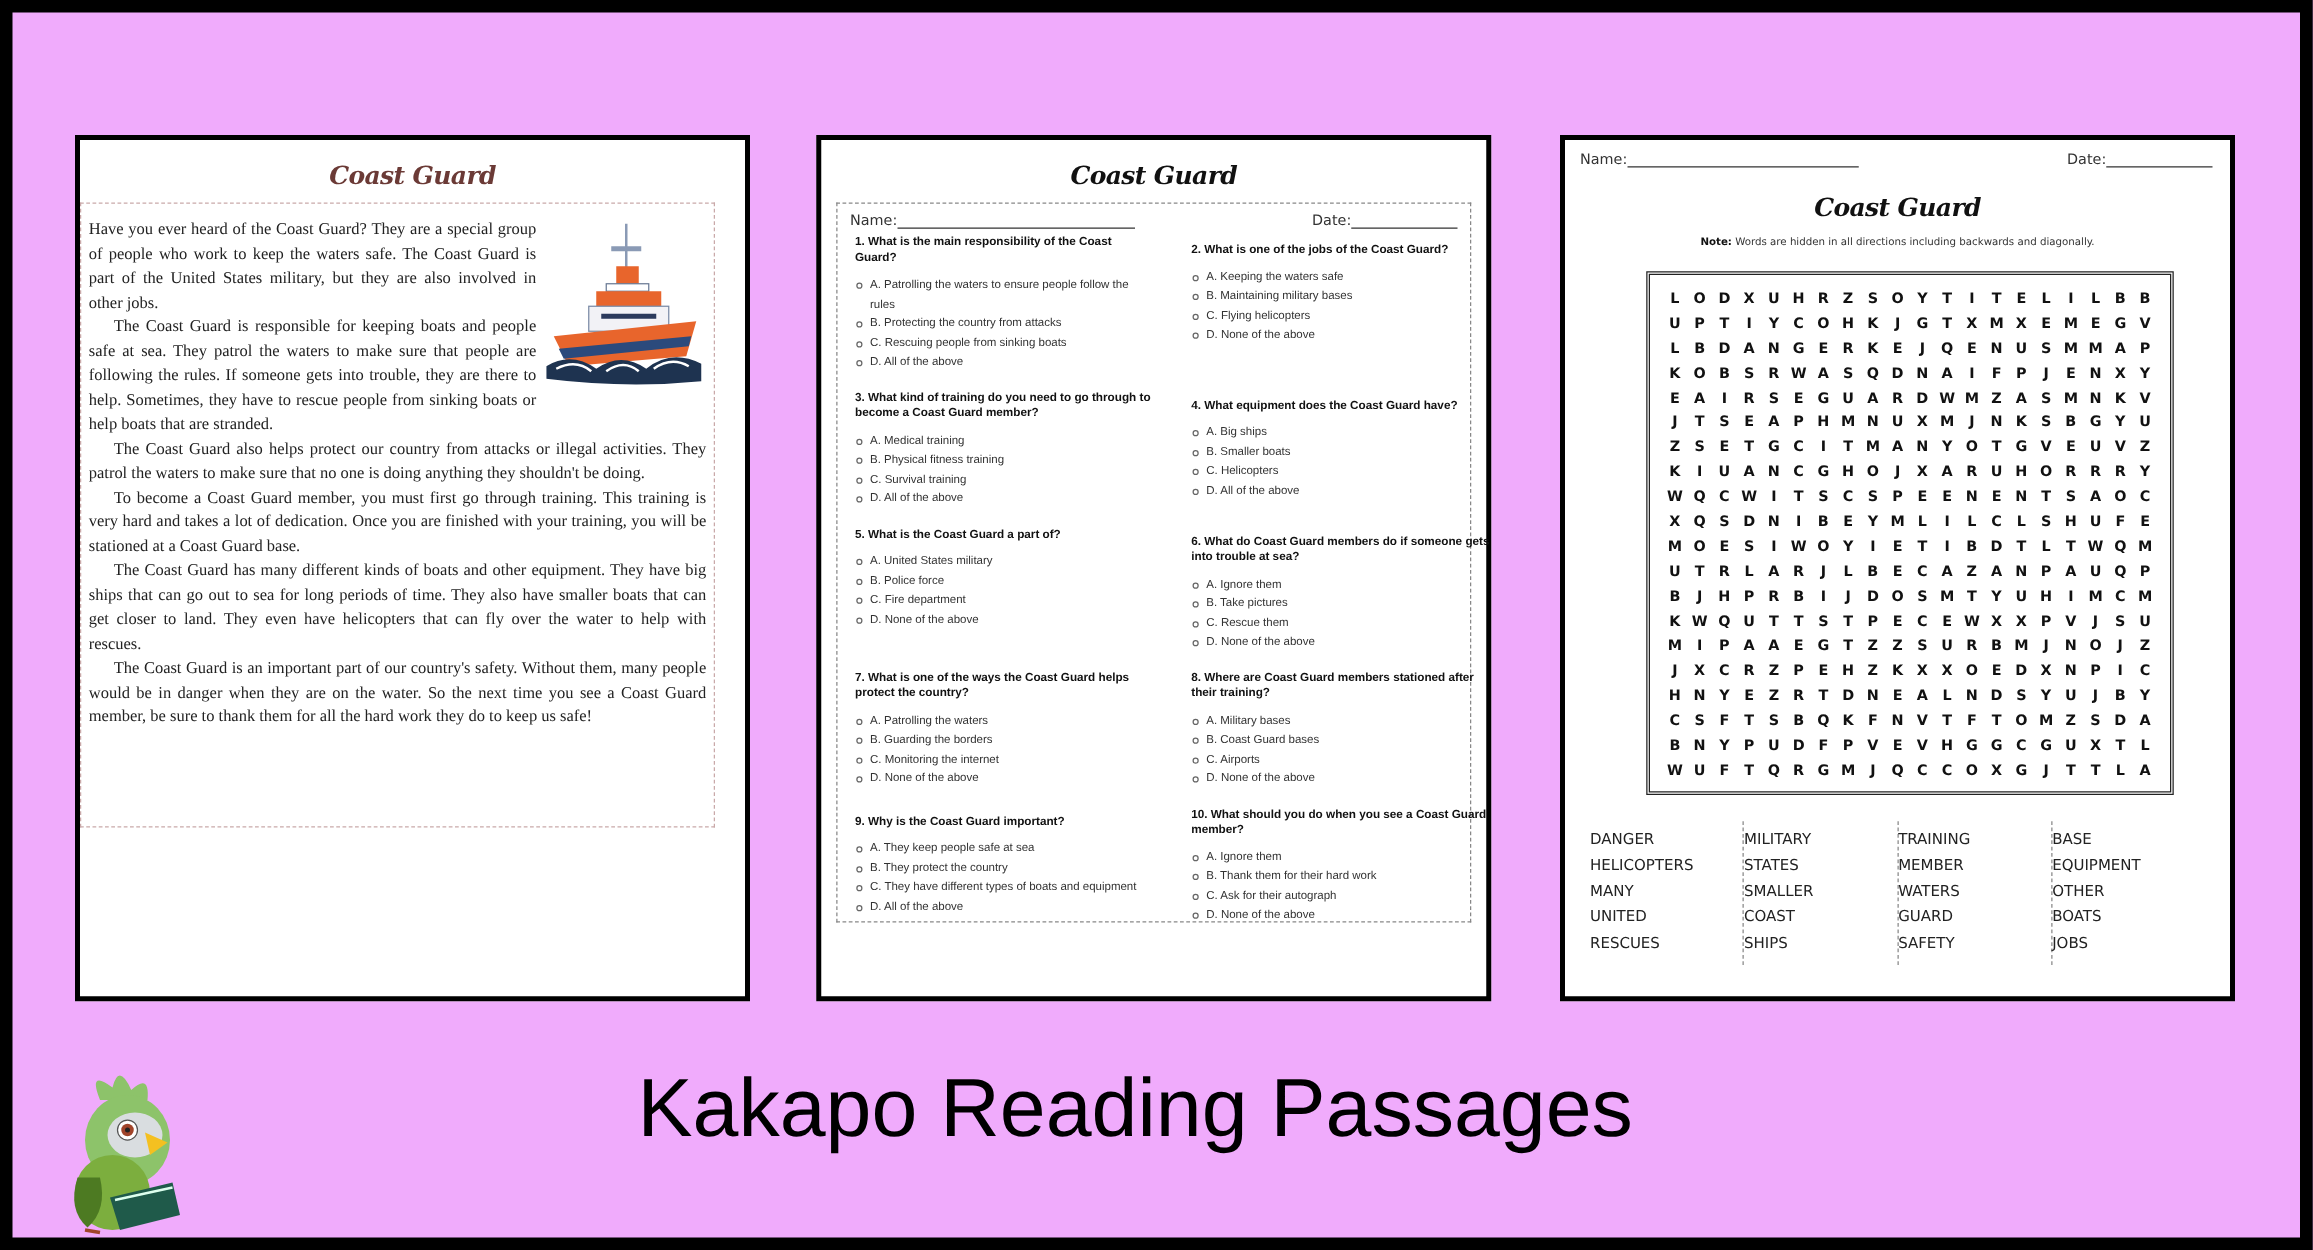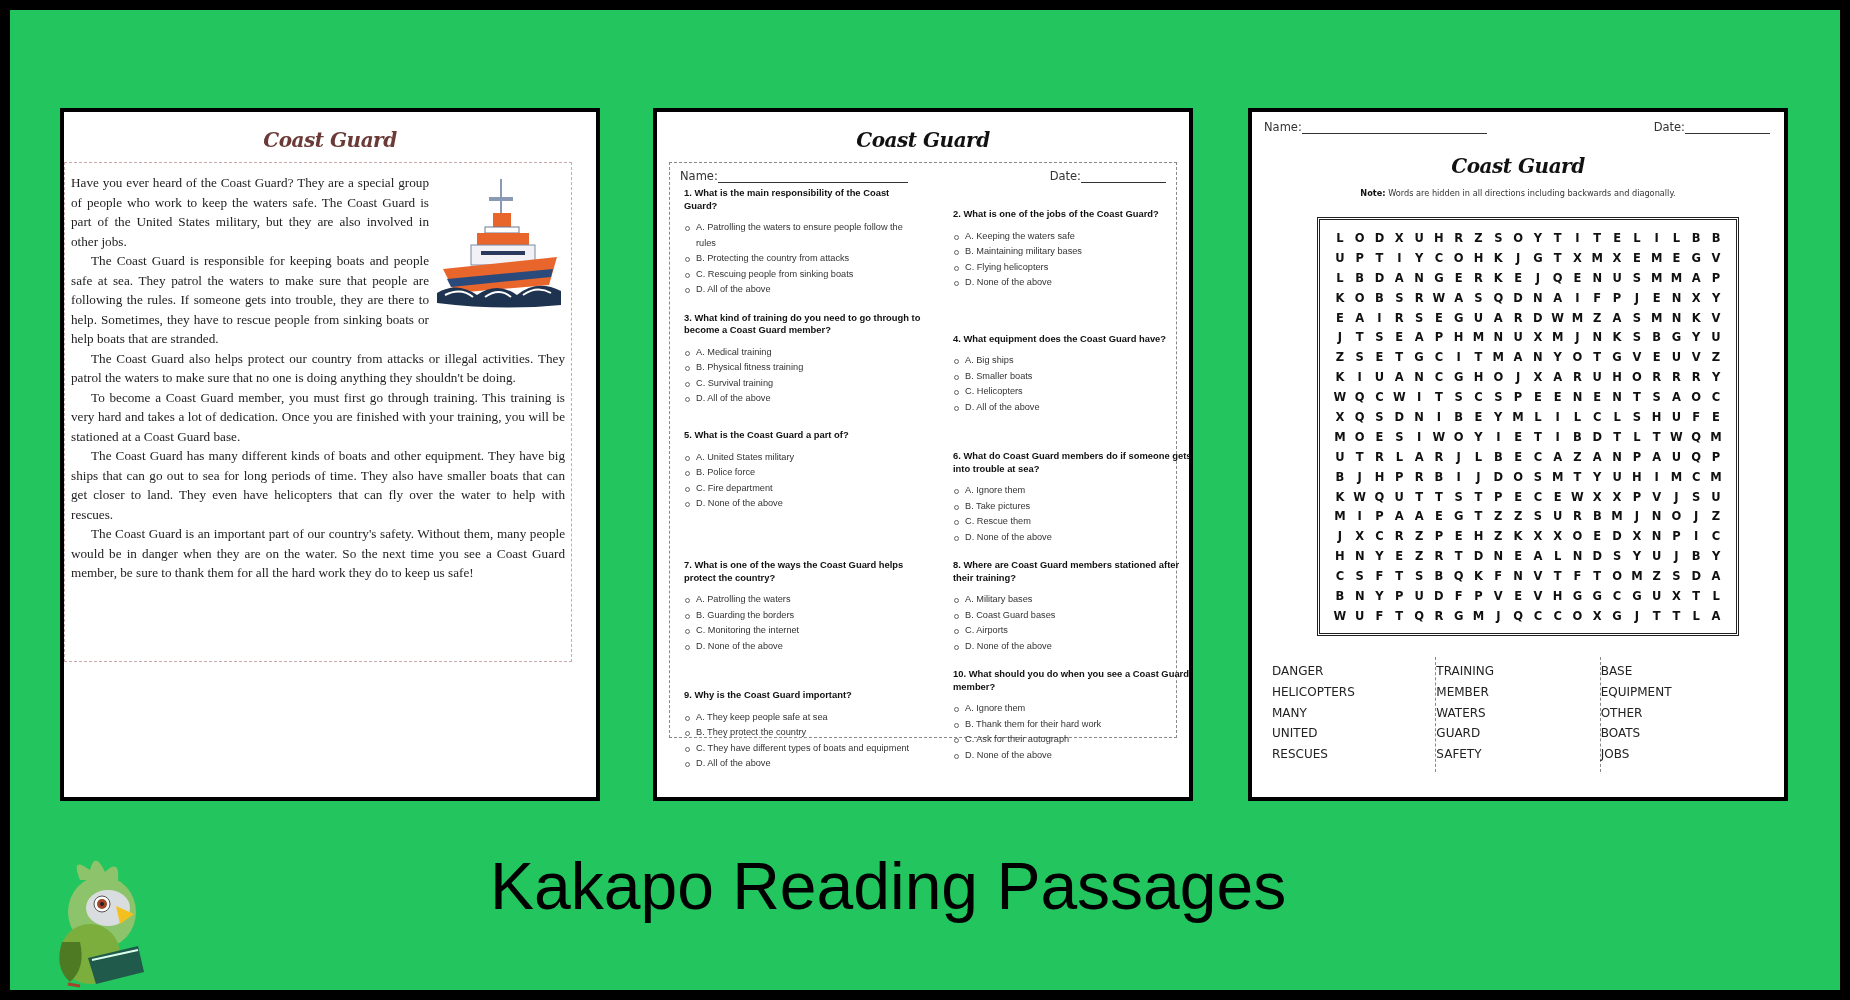"Coast Guard" .canvas { background: #22c55e -> #f0abfc }
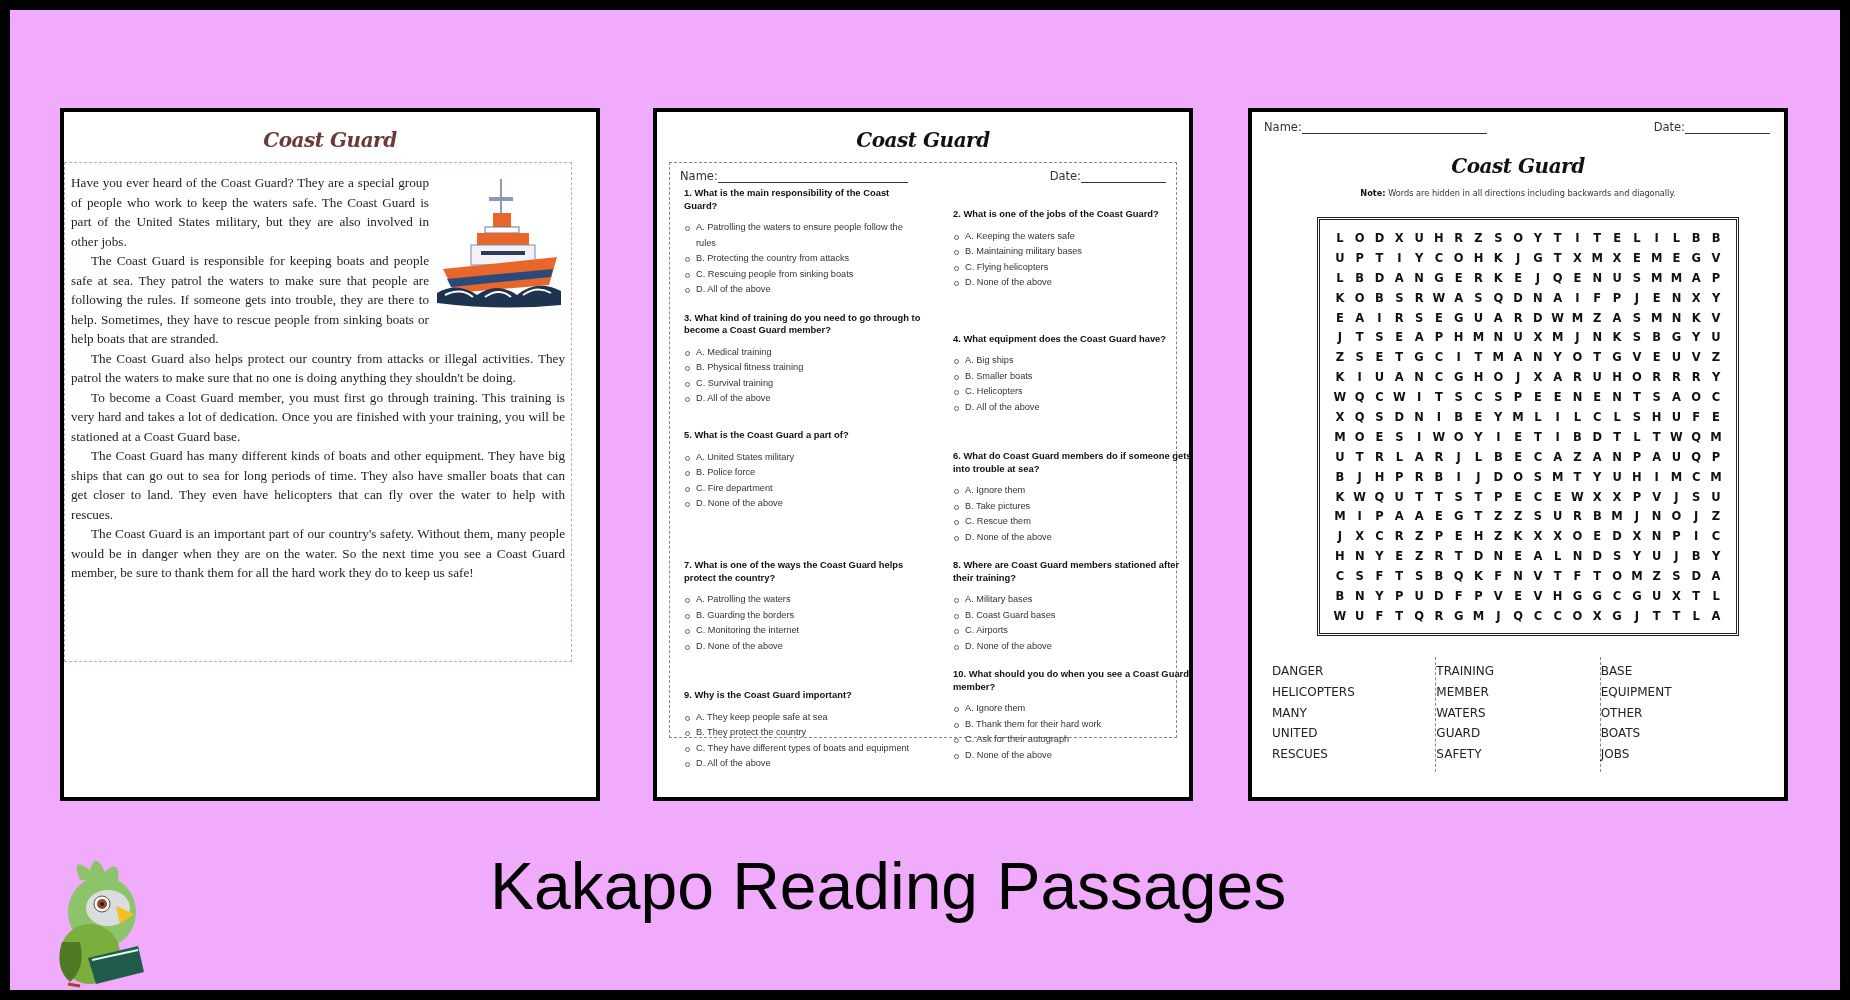"2. What is one of" .q-right .q-text { margin-top: 21px -> 6px }
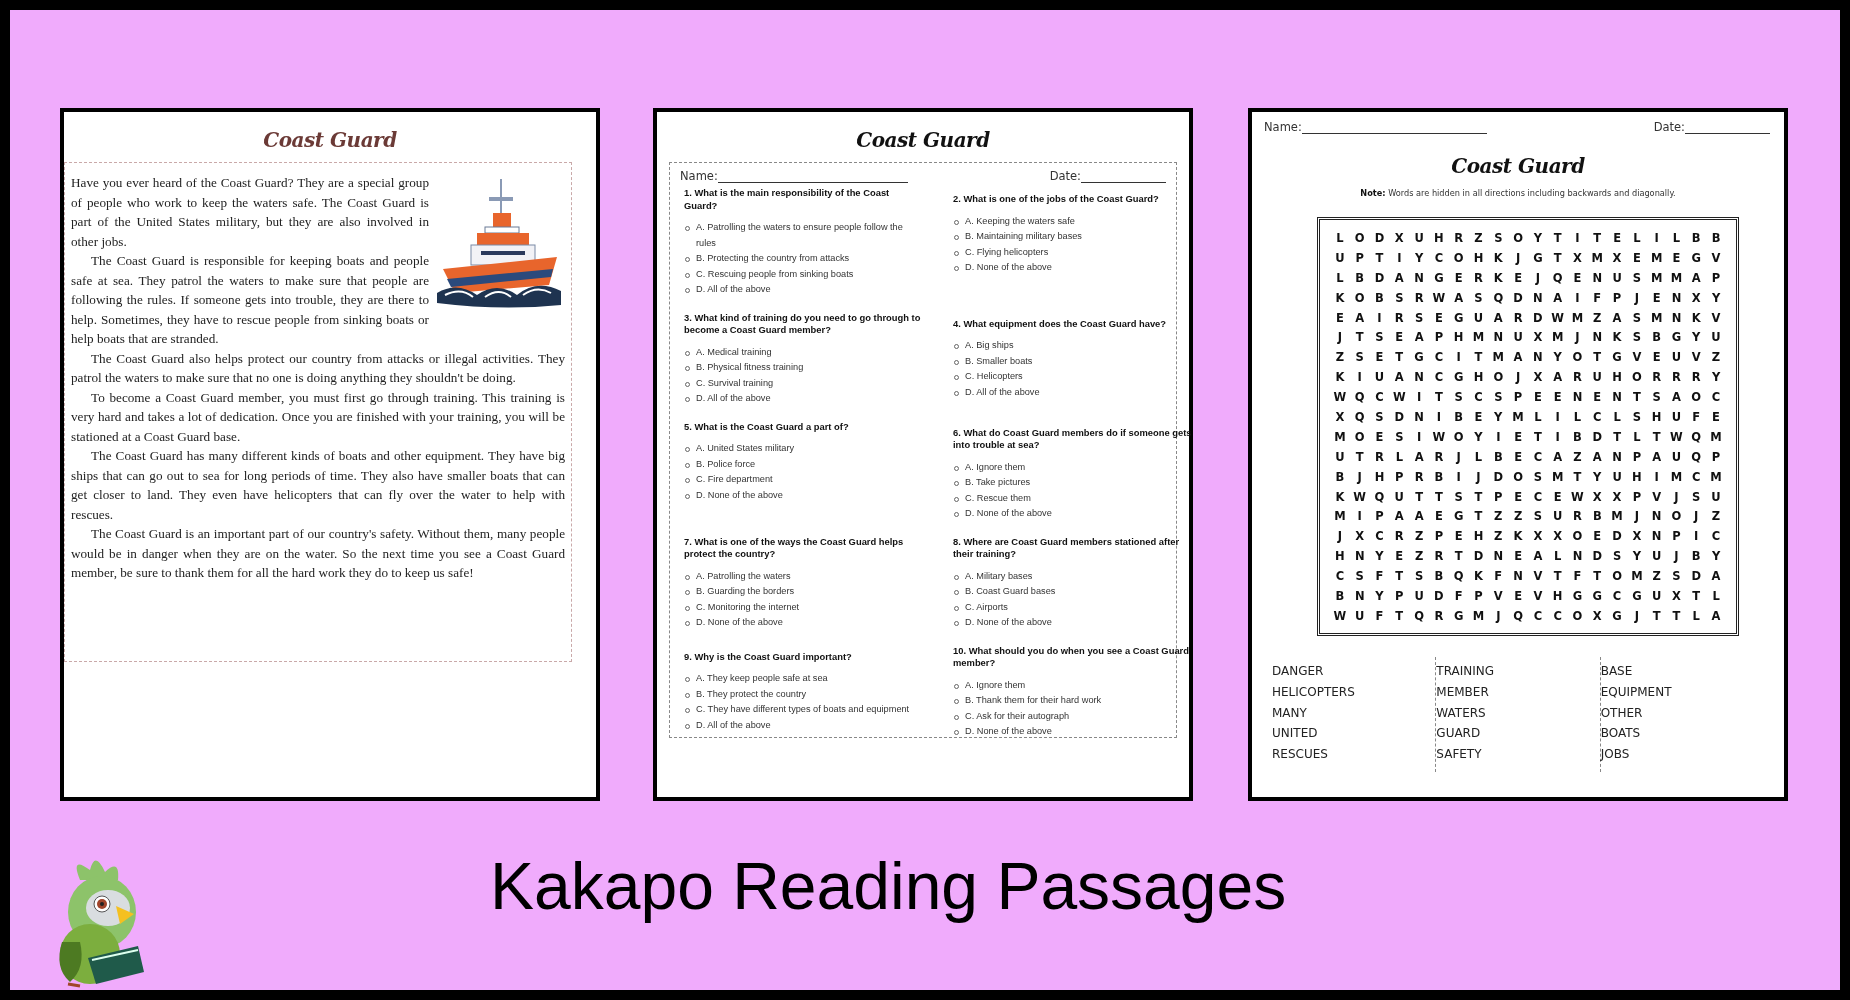"MILITARY" div.word-col { html: none -> <div> <div>MILITARY</div> <div>STATES</div> <div>SMALLER</div> <div>COAST</div> <div>SHIPS</div> </div> }
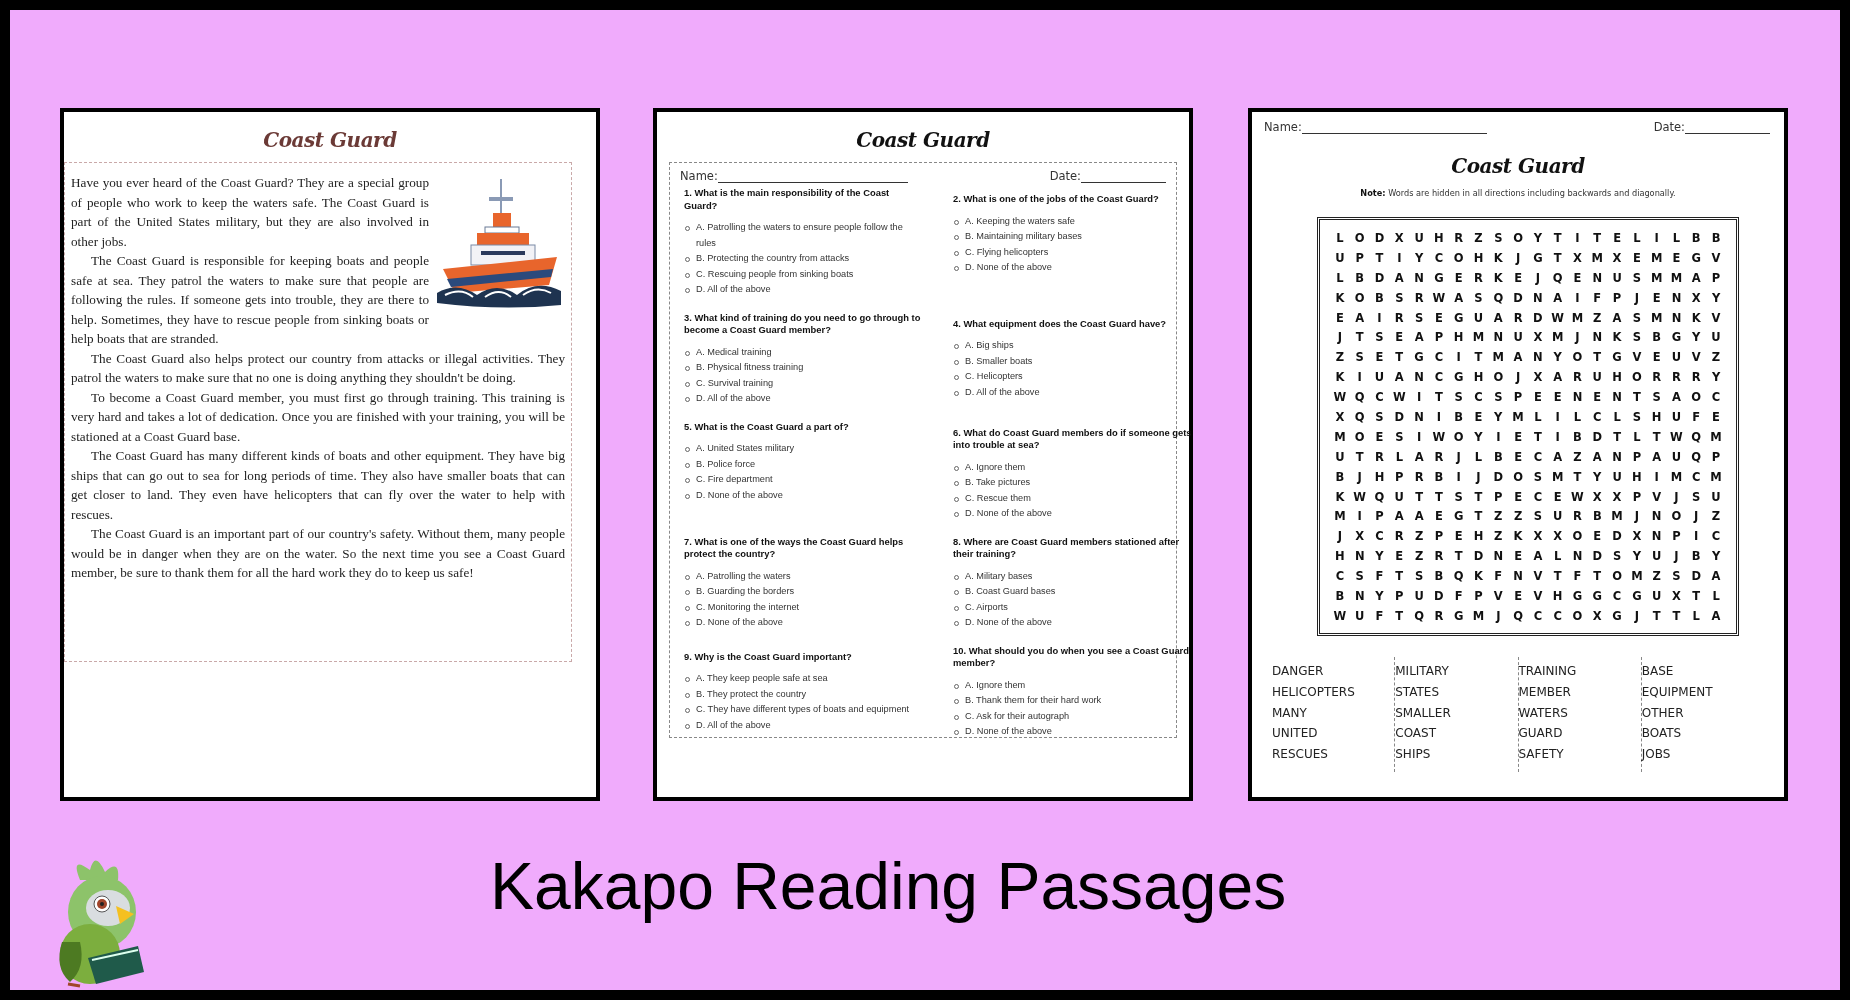"Kakapo Reading Passages" .brand-title { left: 480px -> 500px }
